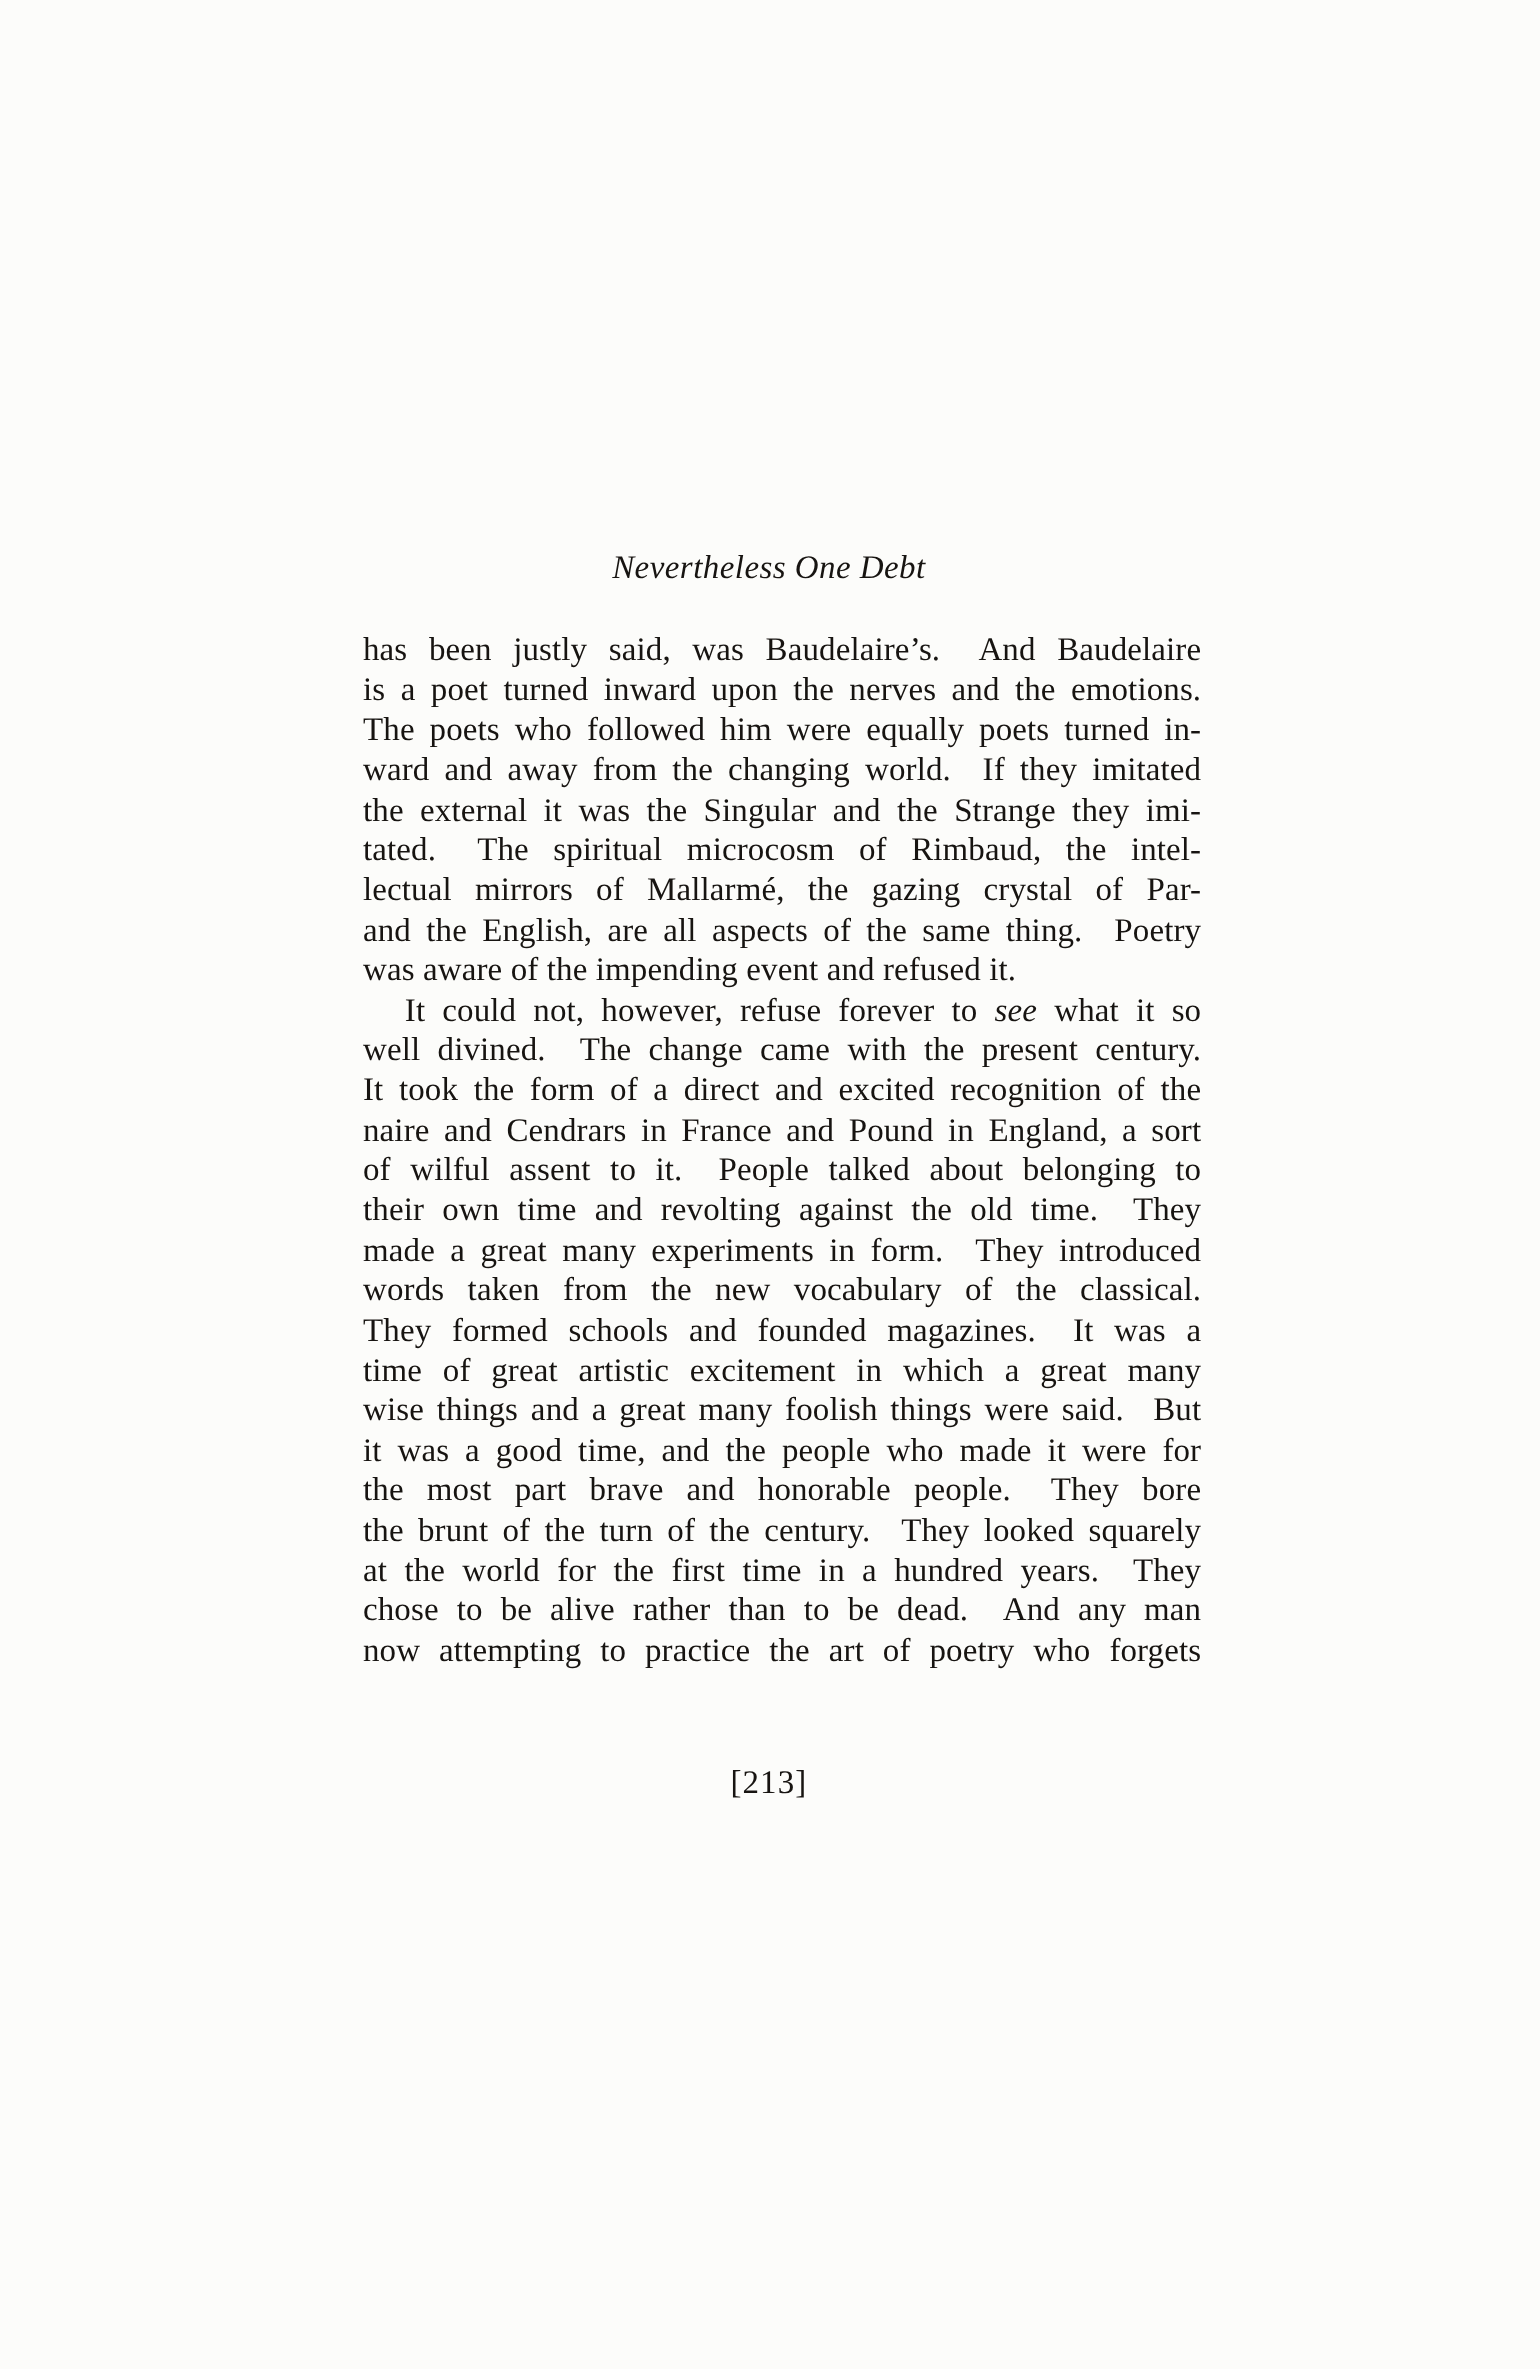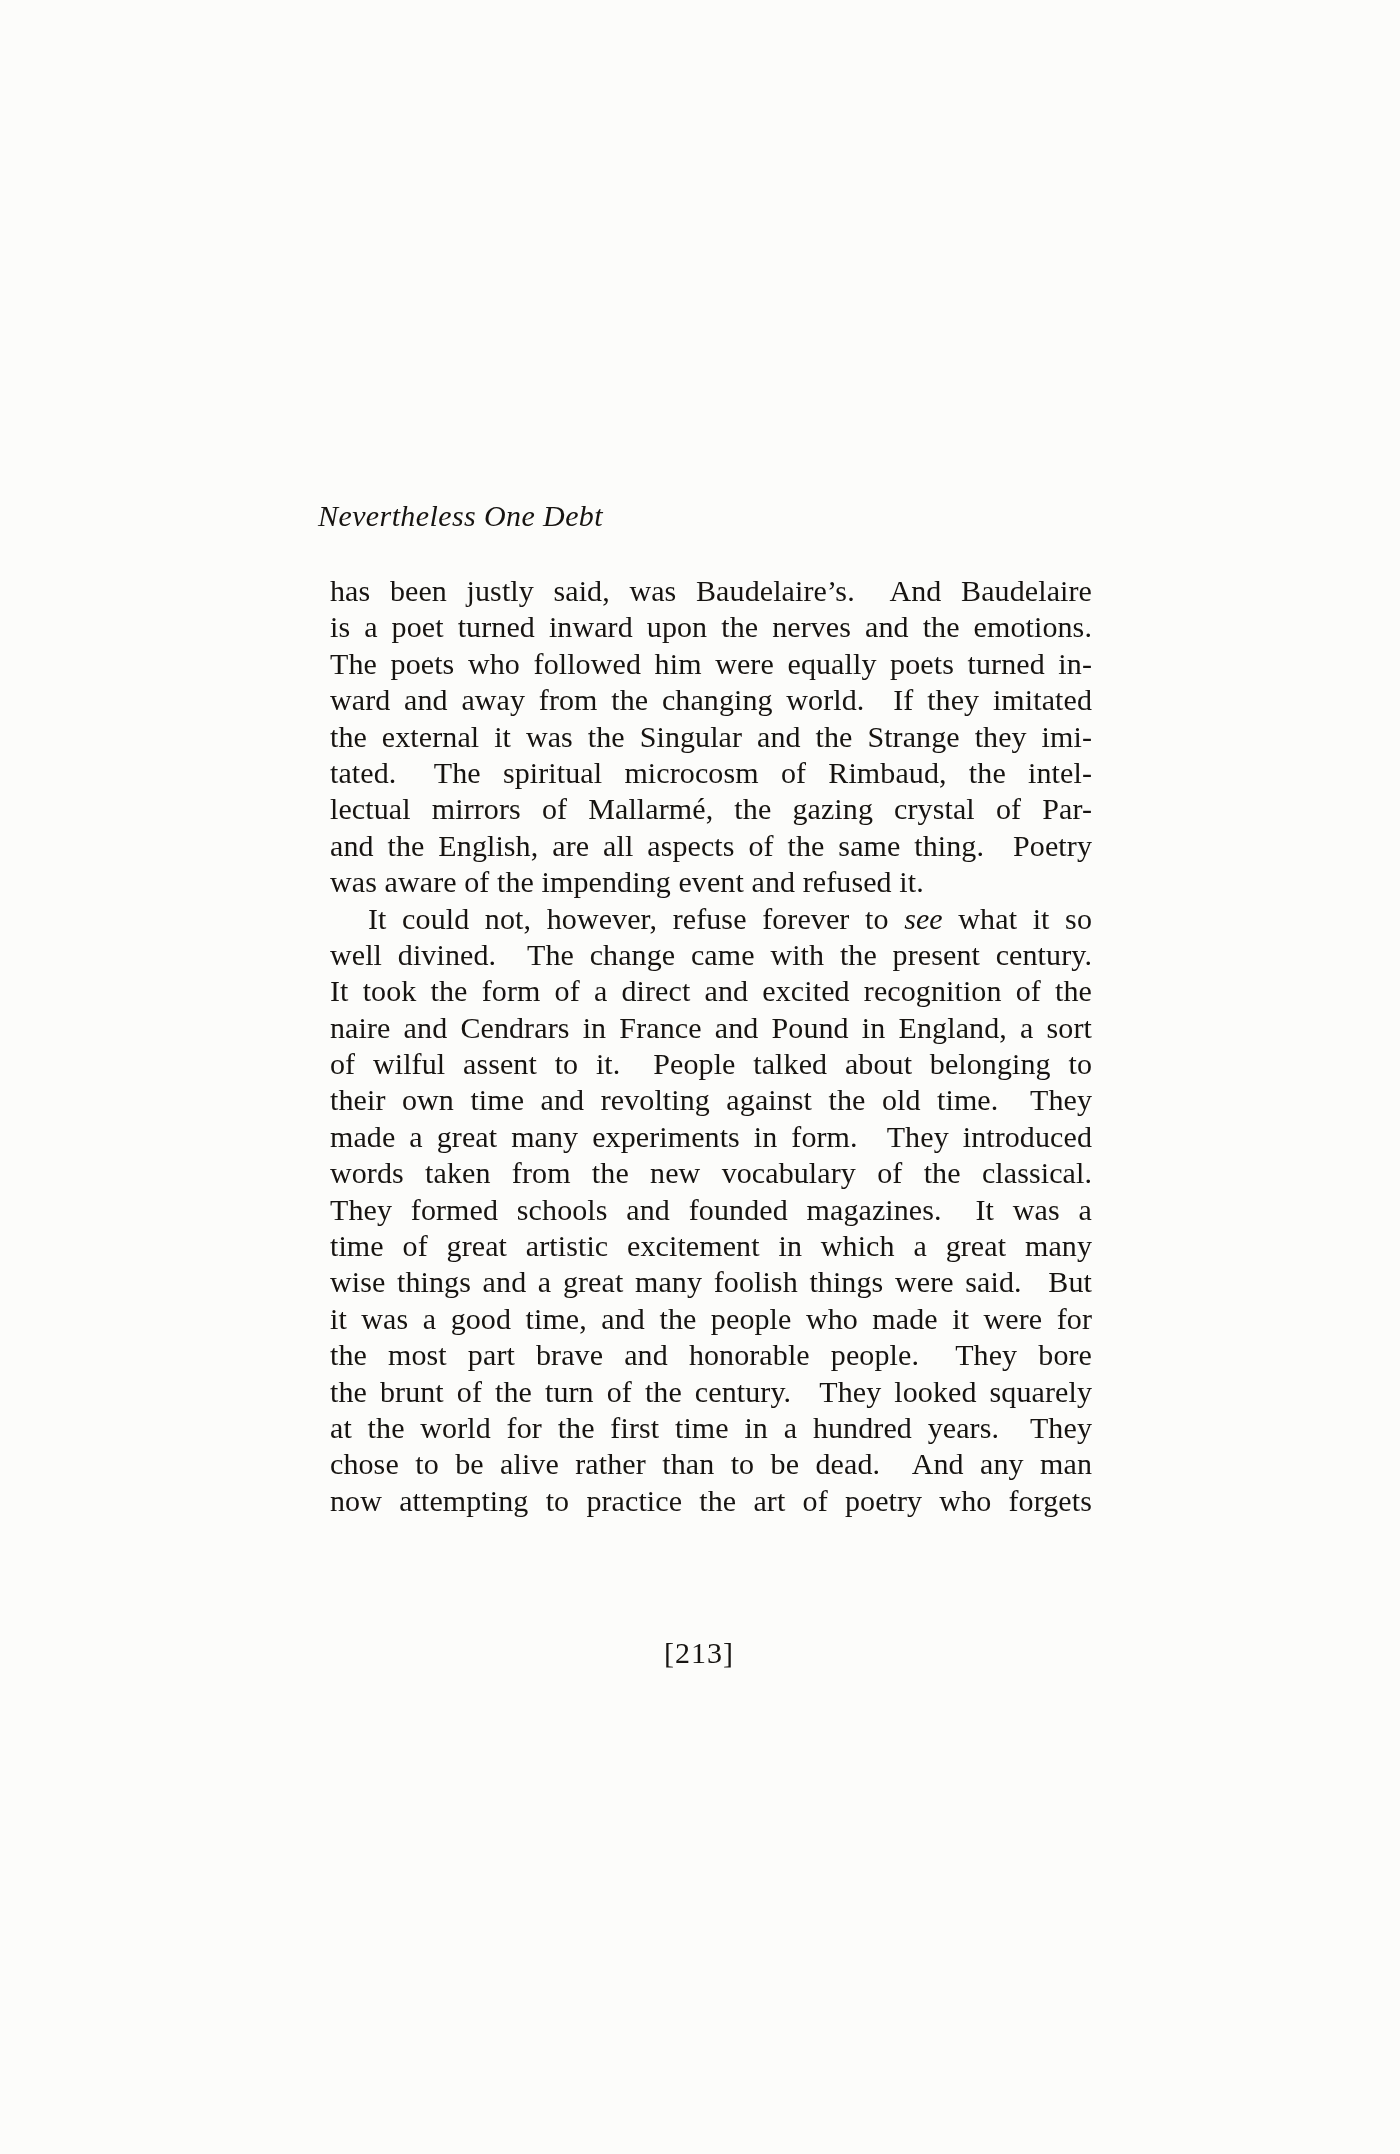"Nevertheless One Debt" .running-header { text-align: left -> center }
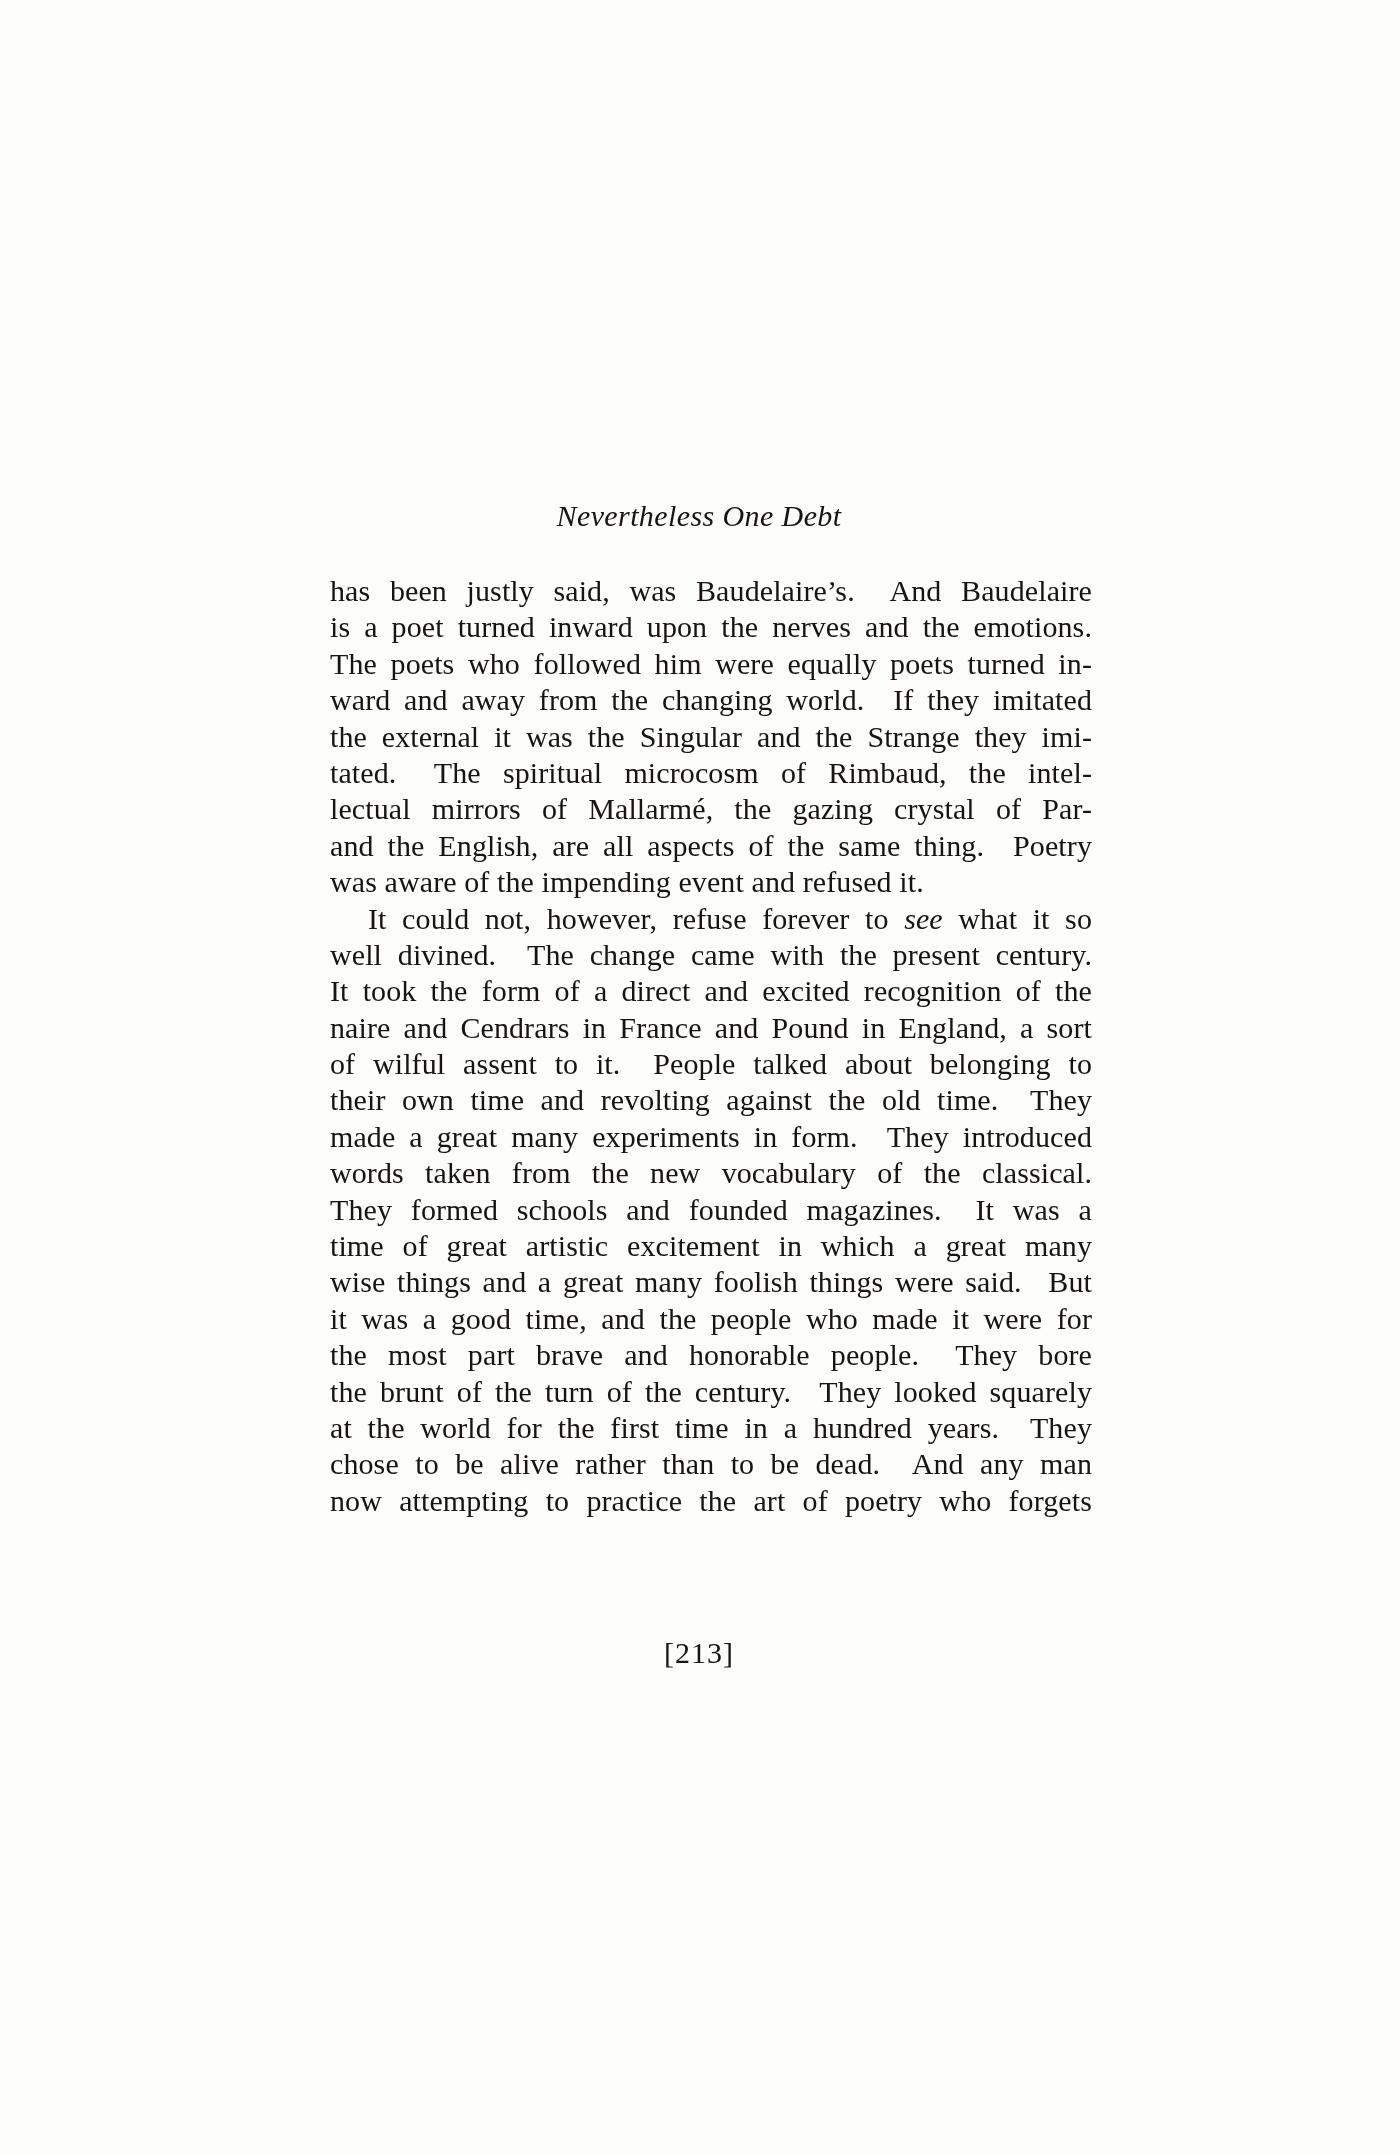"[213]" .folio { margin-top: 32px -> none }
